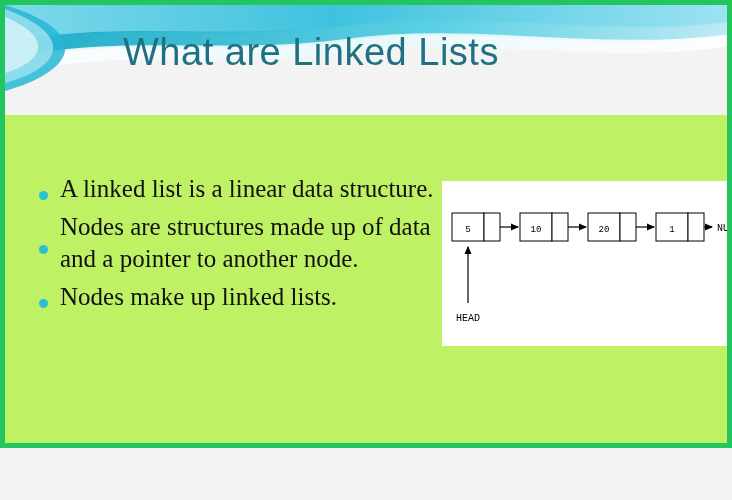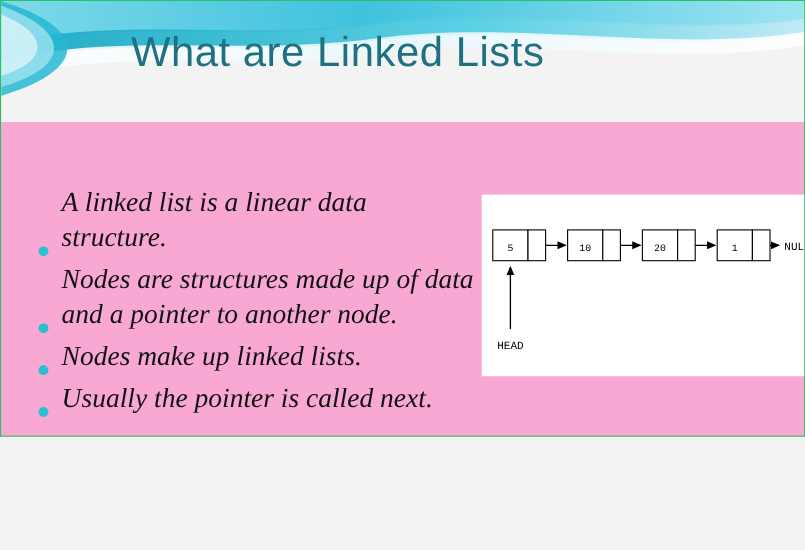"What are Linked Lists" .slide { background: #f9a8d4 -> #bef264; border: 1px solid #22c55e -> 5px solid #22c55e; height: 397px -> 448px }
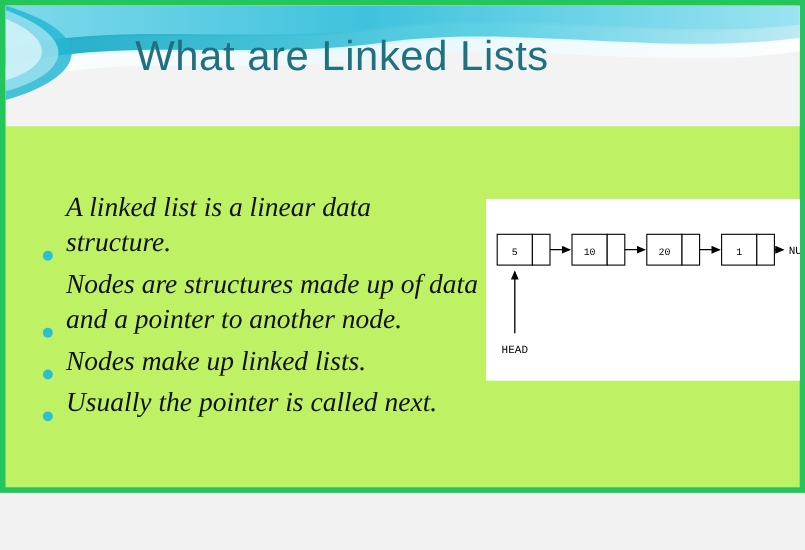"A linked list is a" .bullet-row { align-items: flex-end -> center; font-style: italic -> none }
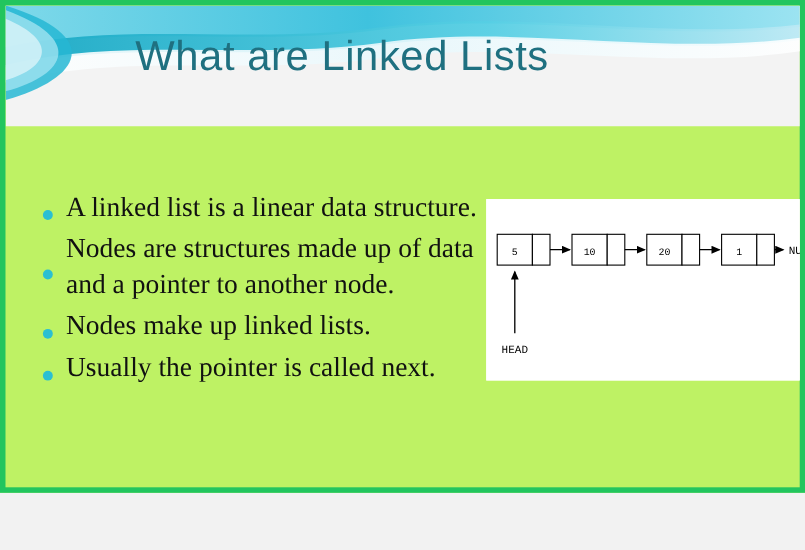"Usually the pointer is called" div.bullet-row { html: <div> <span></span> <span>Usually the pointer is called next.</span> </div> -> none }
